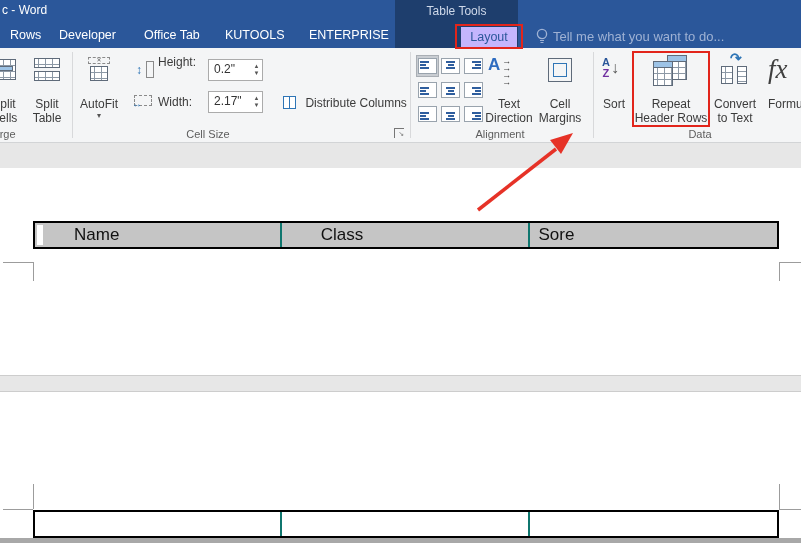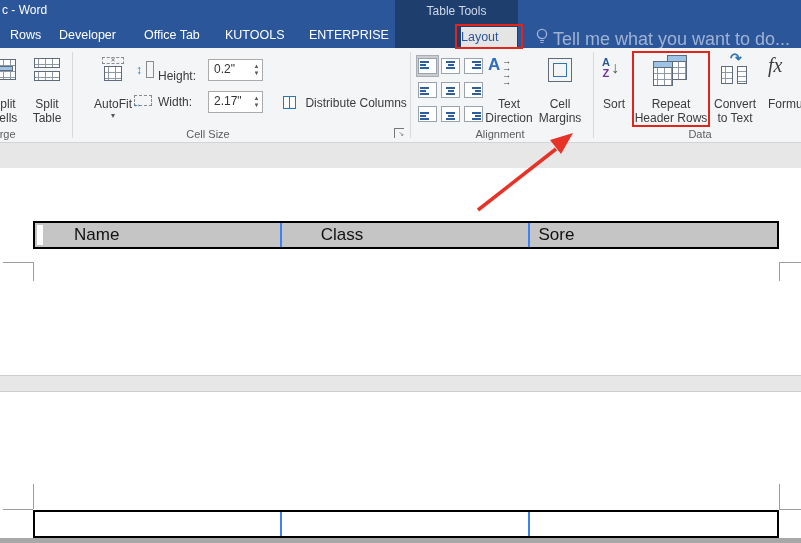"Layout" .tab-active { background: #e5e5e5 -> #c4b5fd; text-align: none -> center }
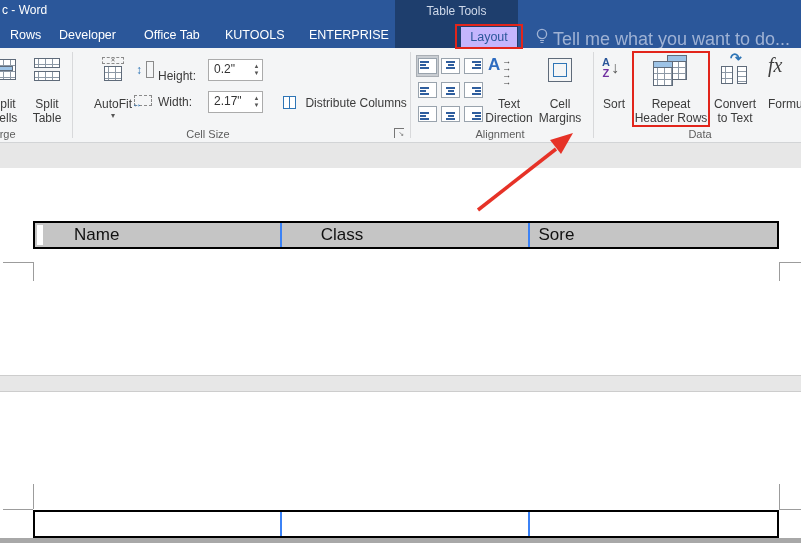"Tell me what you want" .tellme { font-size: 18px -> 13px }
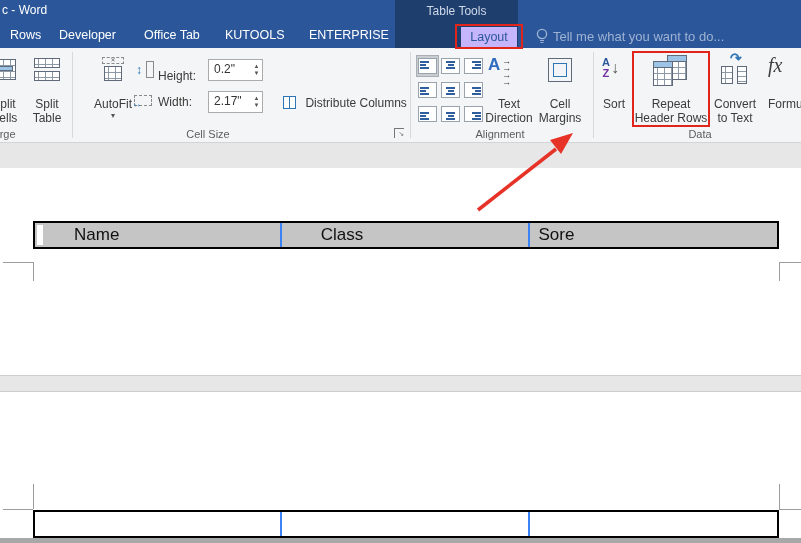"Height:" div.abs { top: 21px -> 7px }
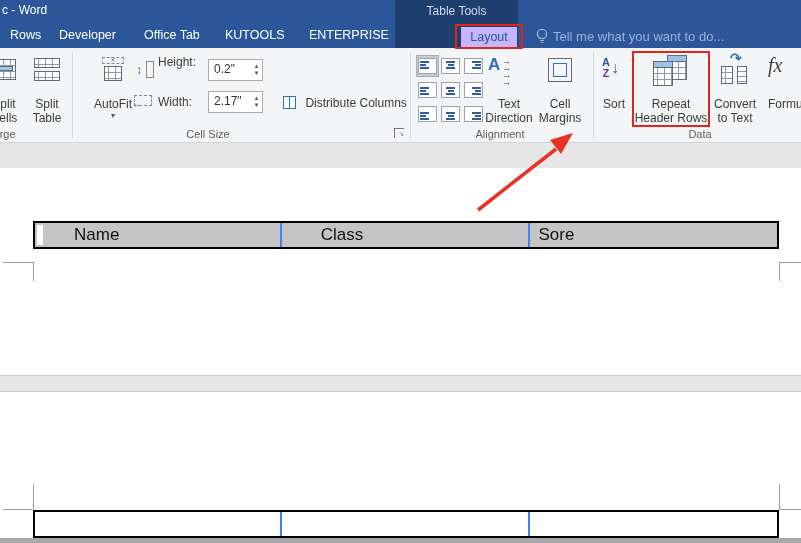"fx" div { font-size: 20px -> 27px }
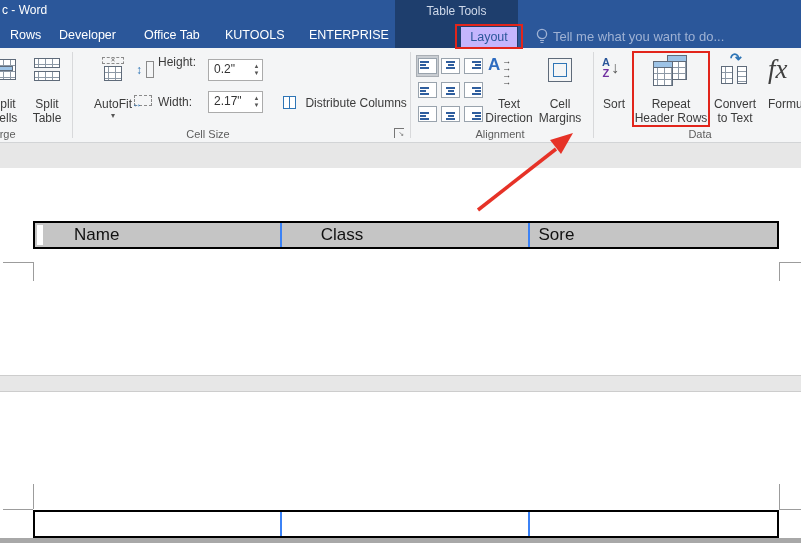"AutoFit" div.abs { left: 92px -> 78px }
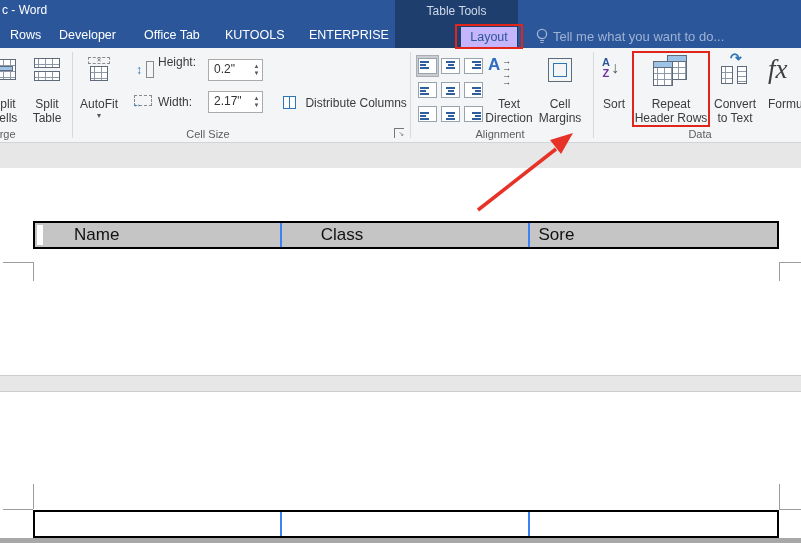"Name" .cellsep { border-right: 2px solid #3b82f6 -> 2px solid #0f766e }
